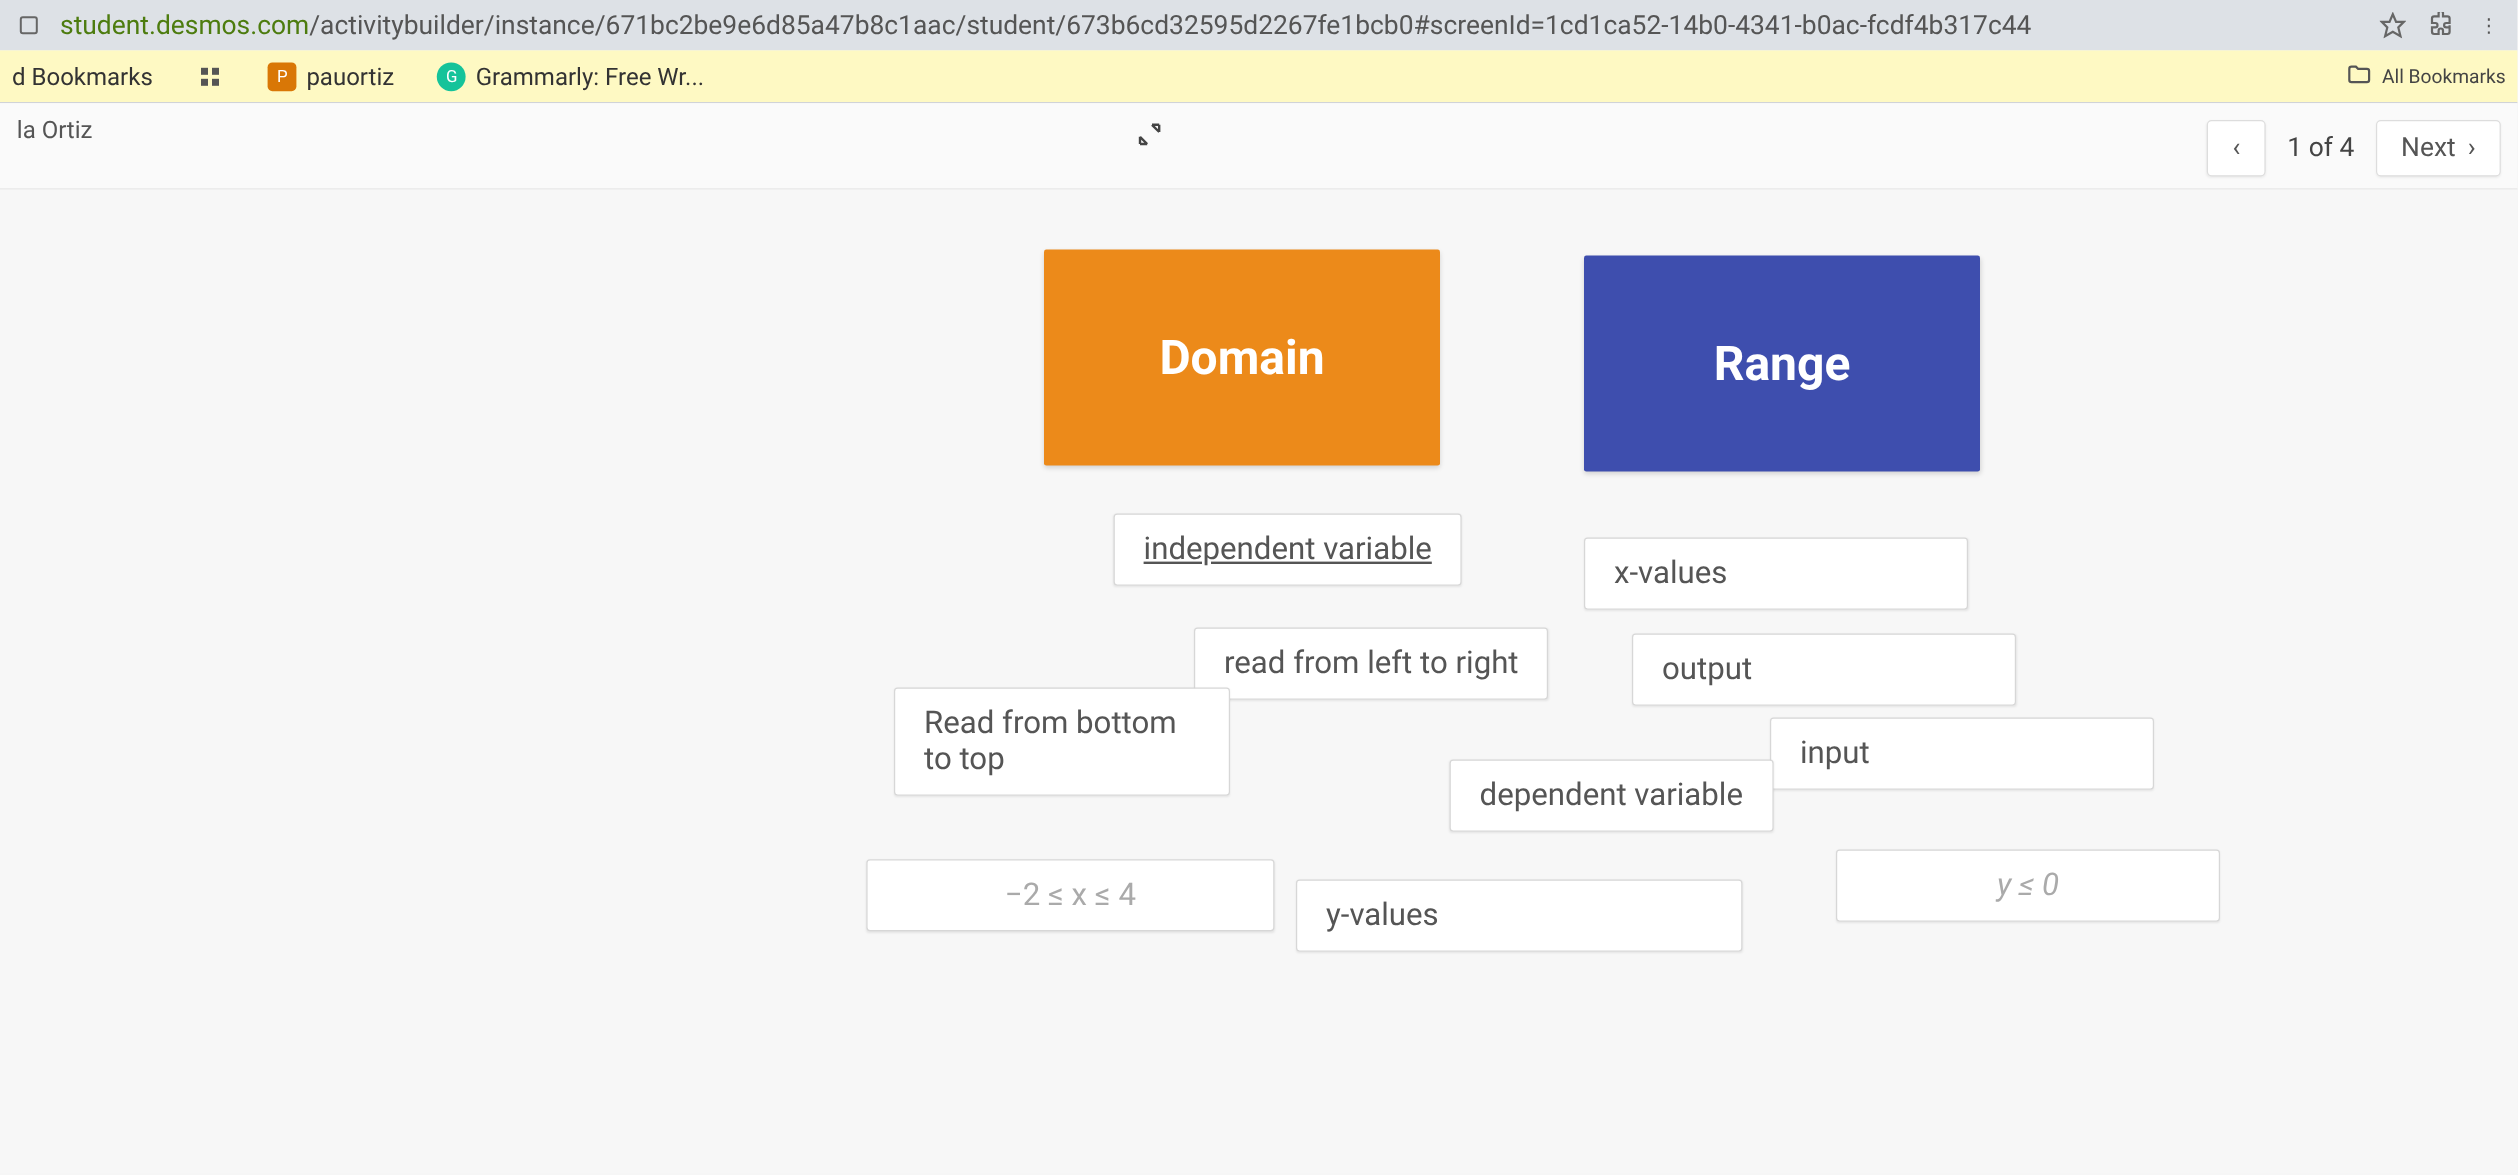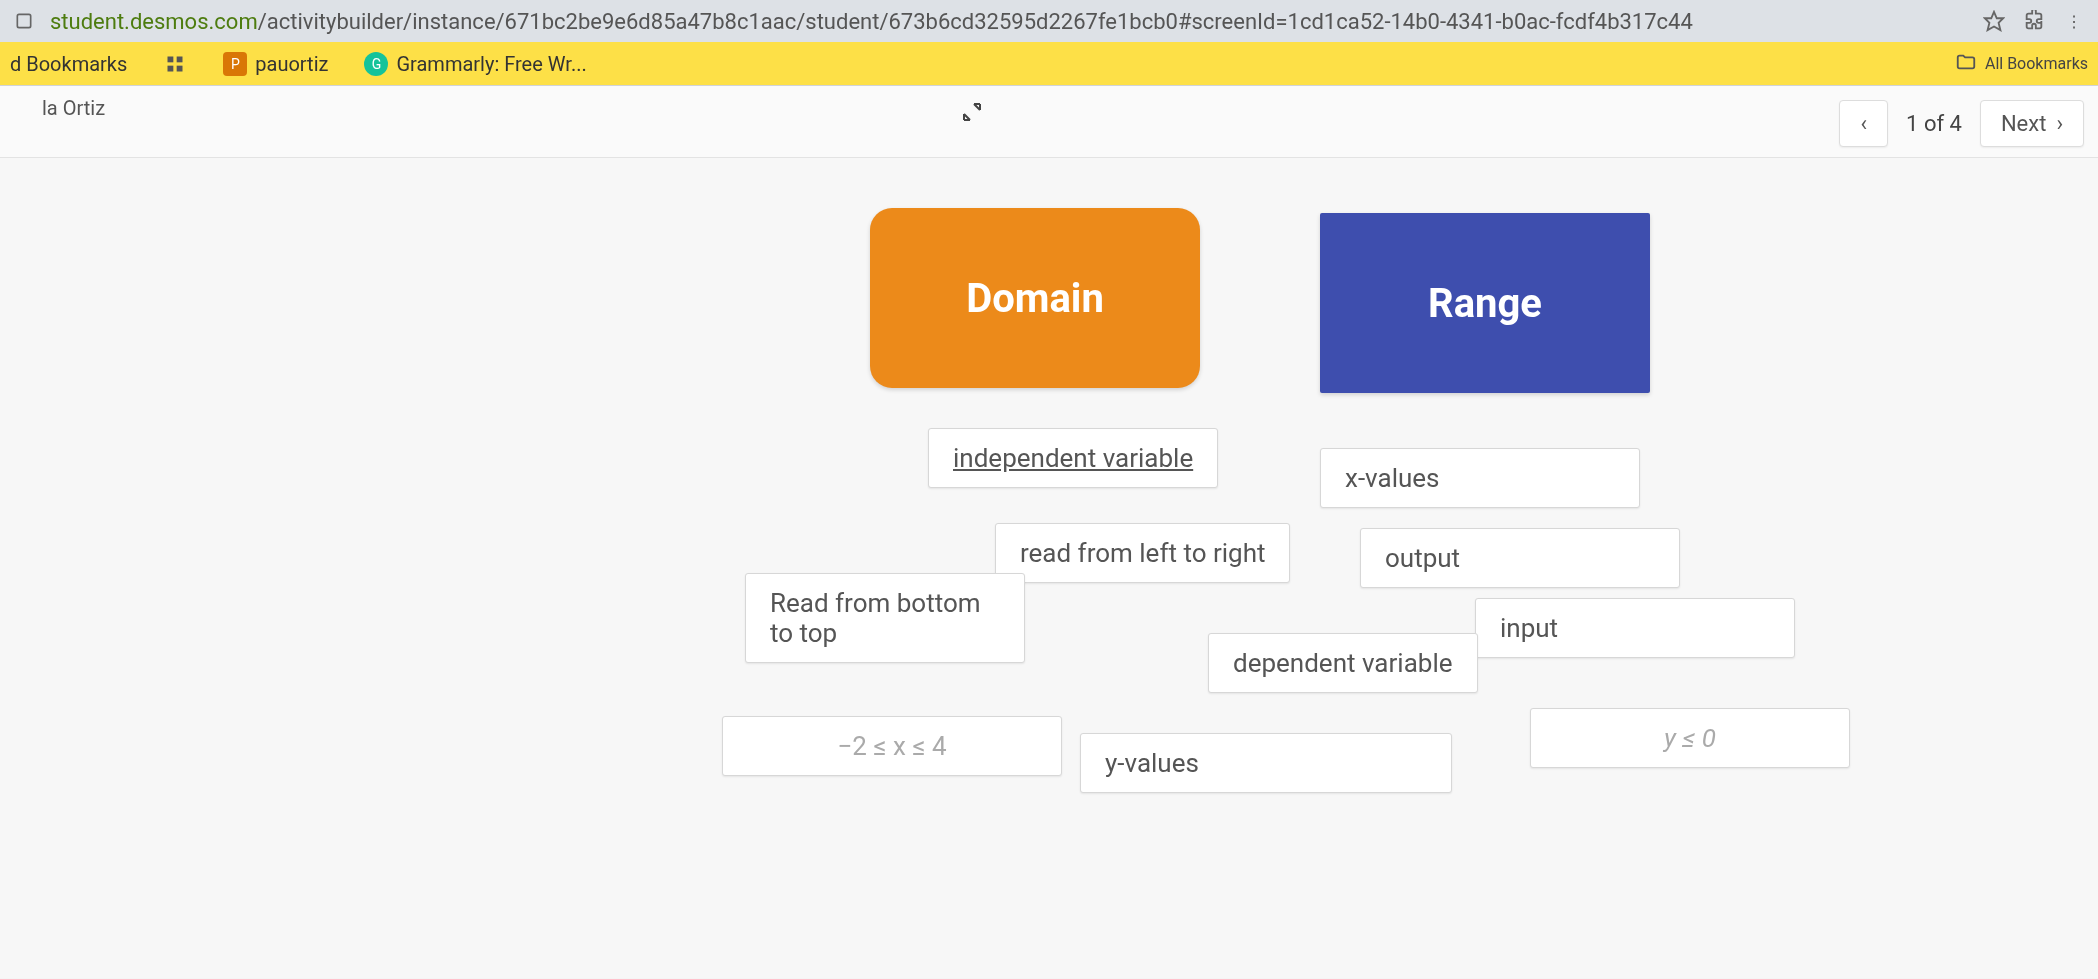"d Bookmarks" .bookmarks-bar { background: #fde047 -> #fef9c3 }
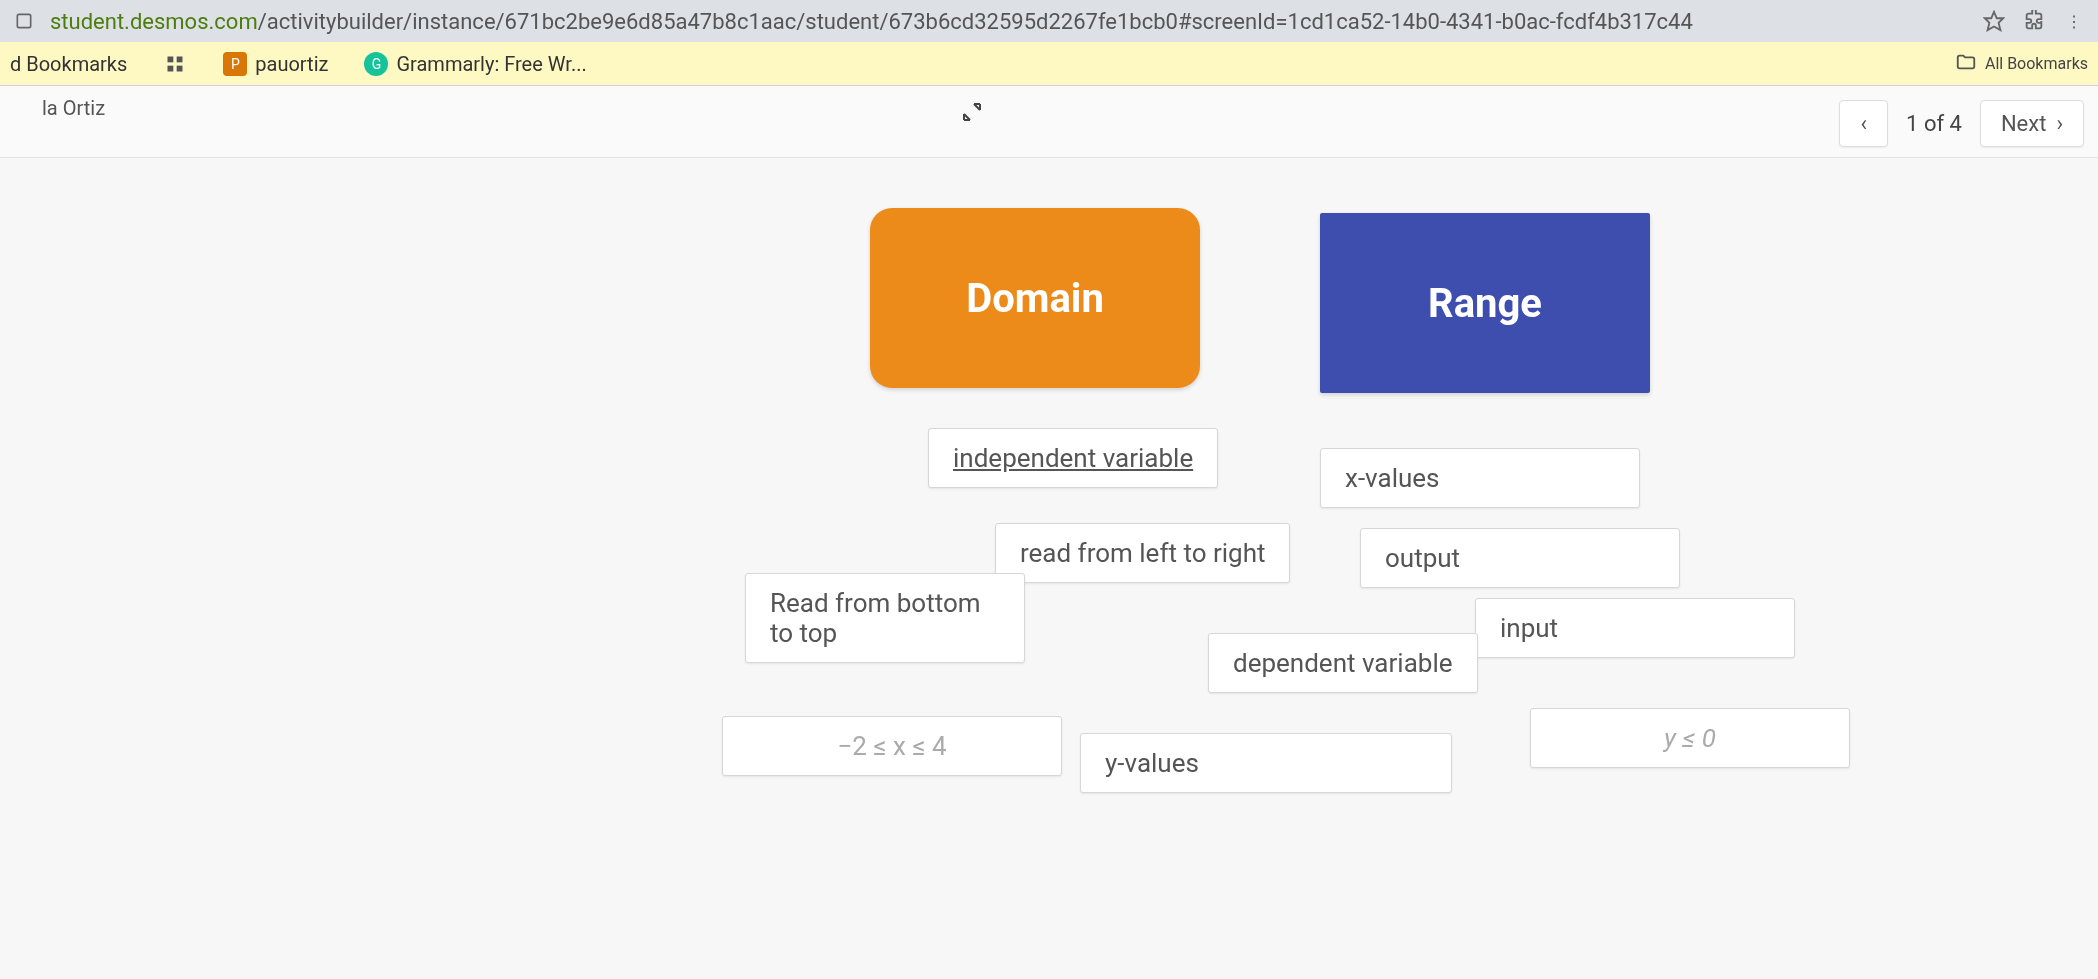"la Ortiz" .activity-user { margin-left: 28px -> none }
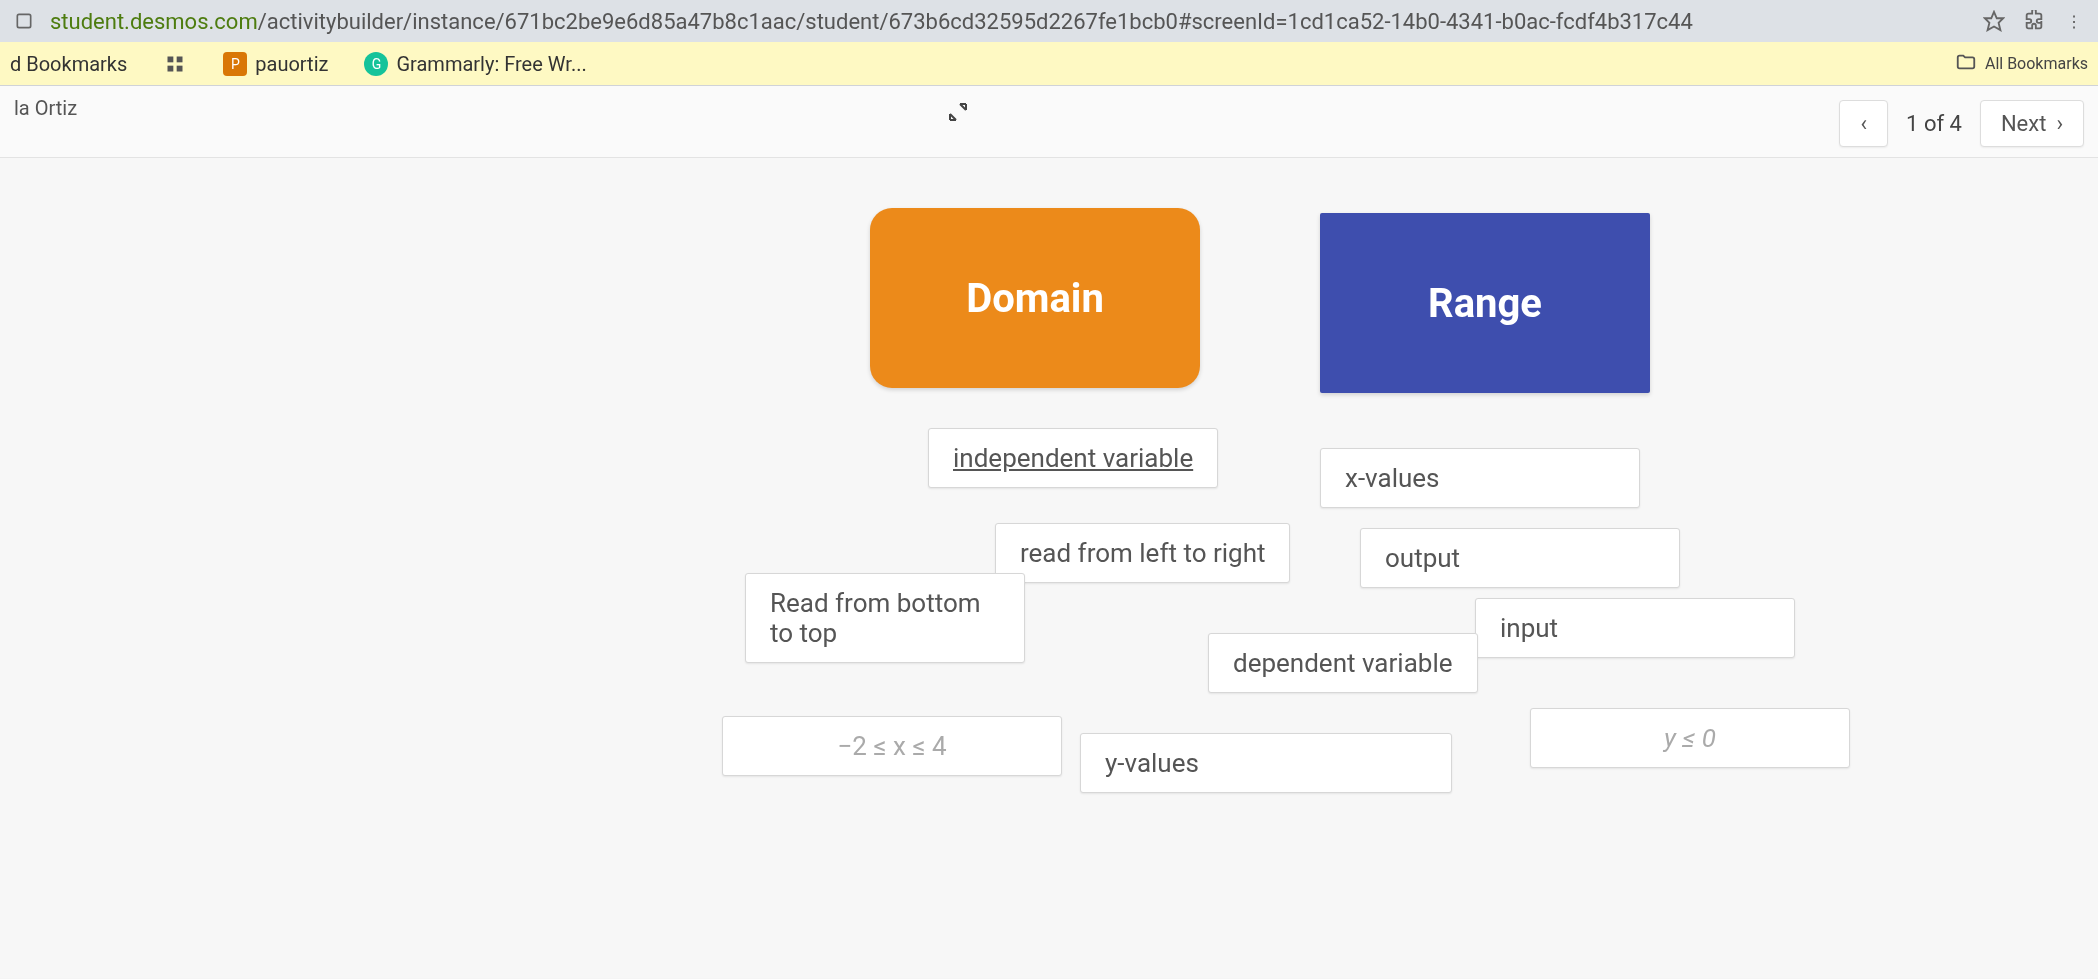"Domain" .big-orange { border-radius: 22px -> none }
